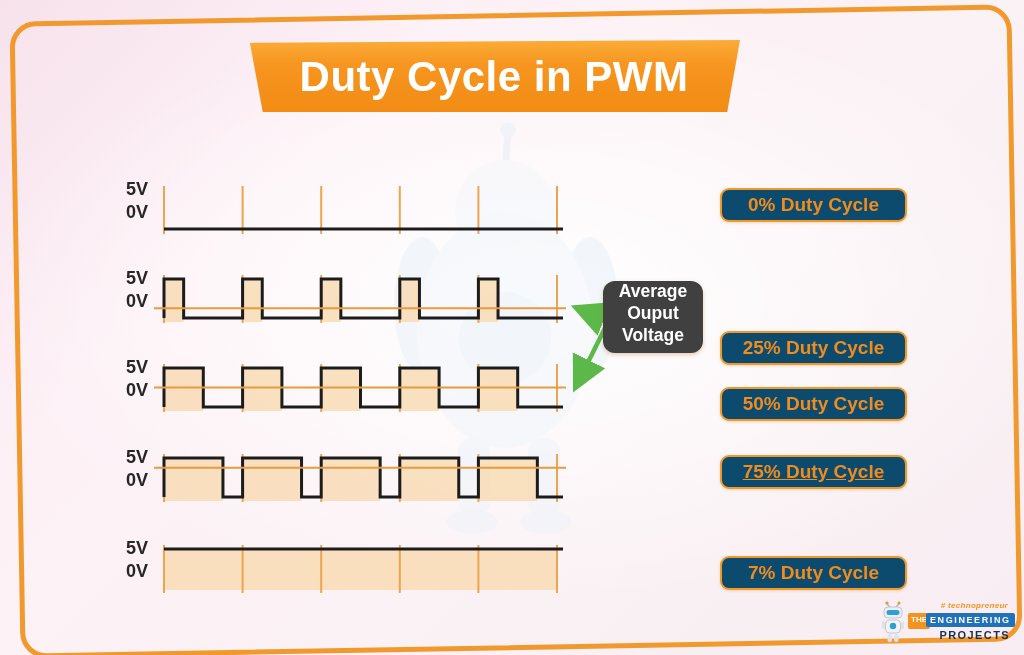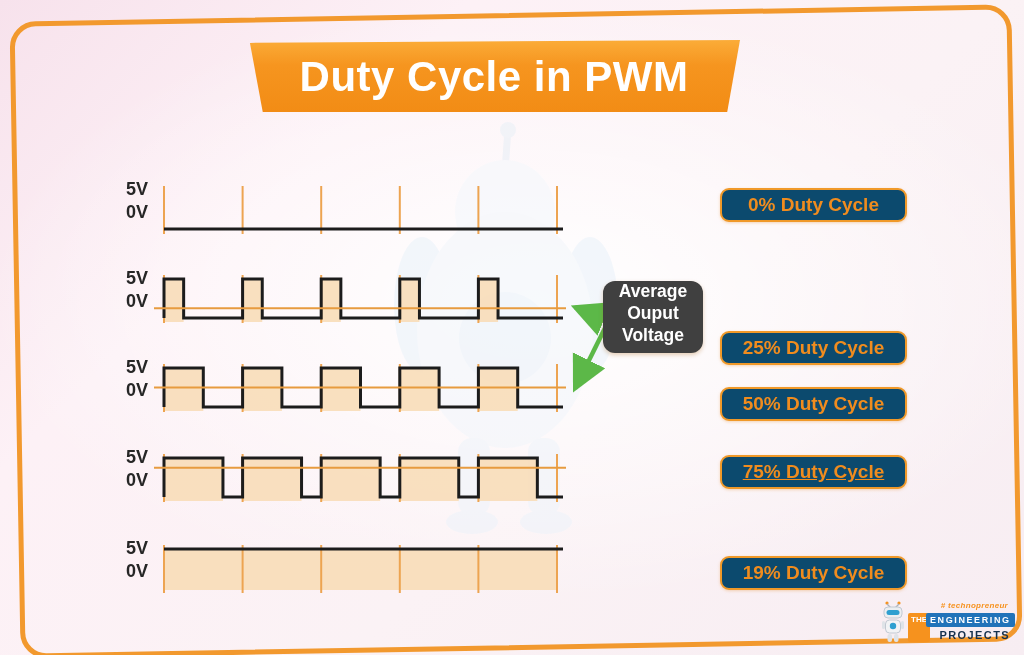"19% Duty Cycle" div.duty-box { text: 19% -> 7% }
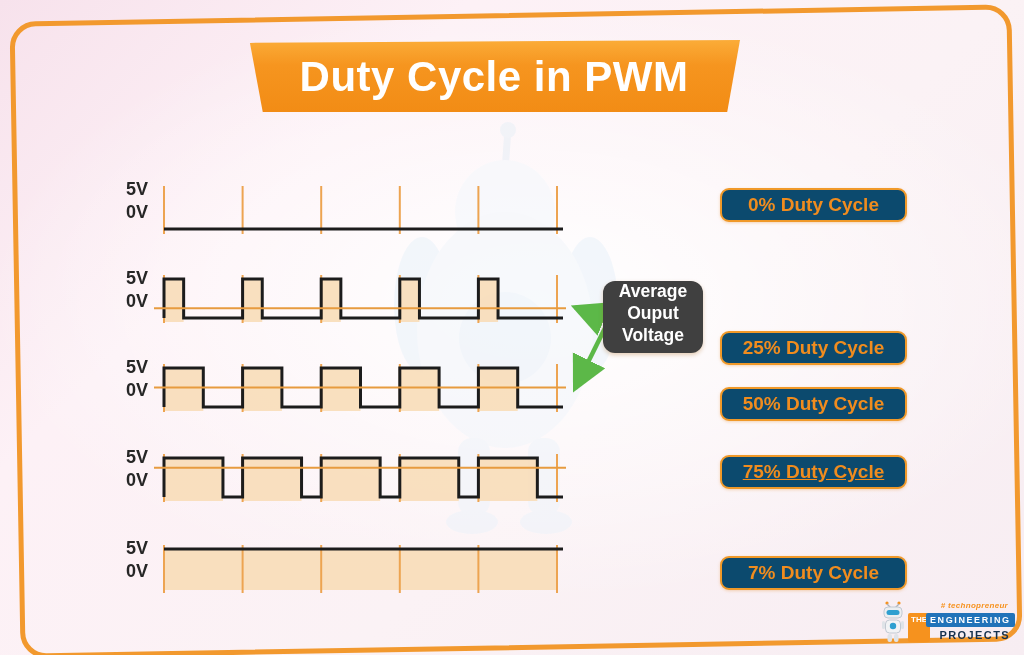"THE" .logo .the { height: 29px -> 16px }
